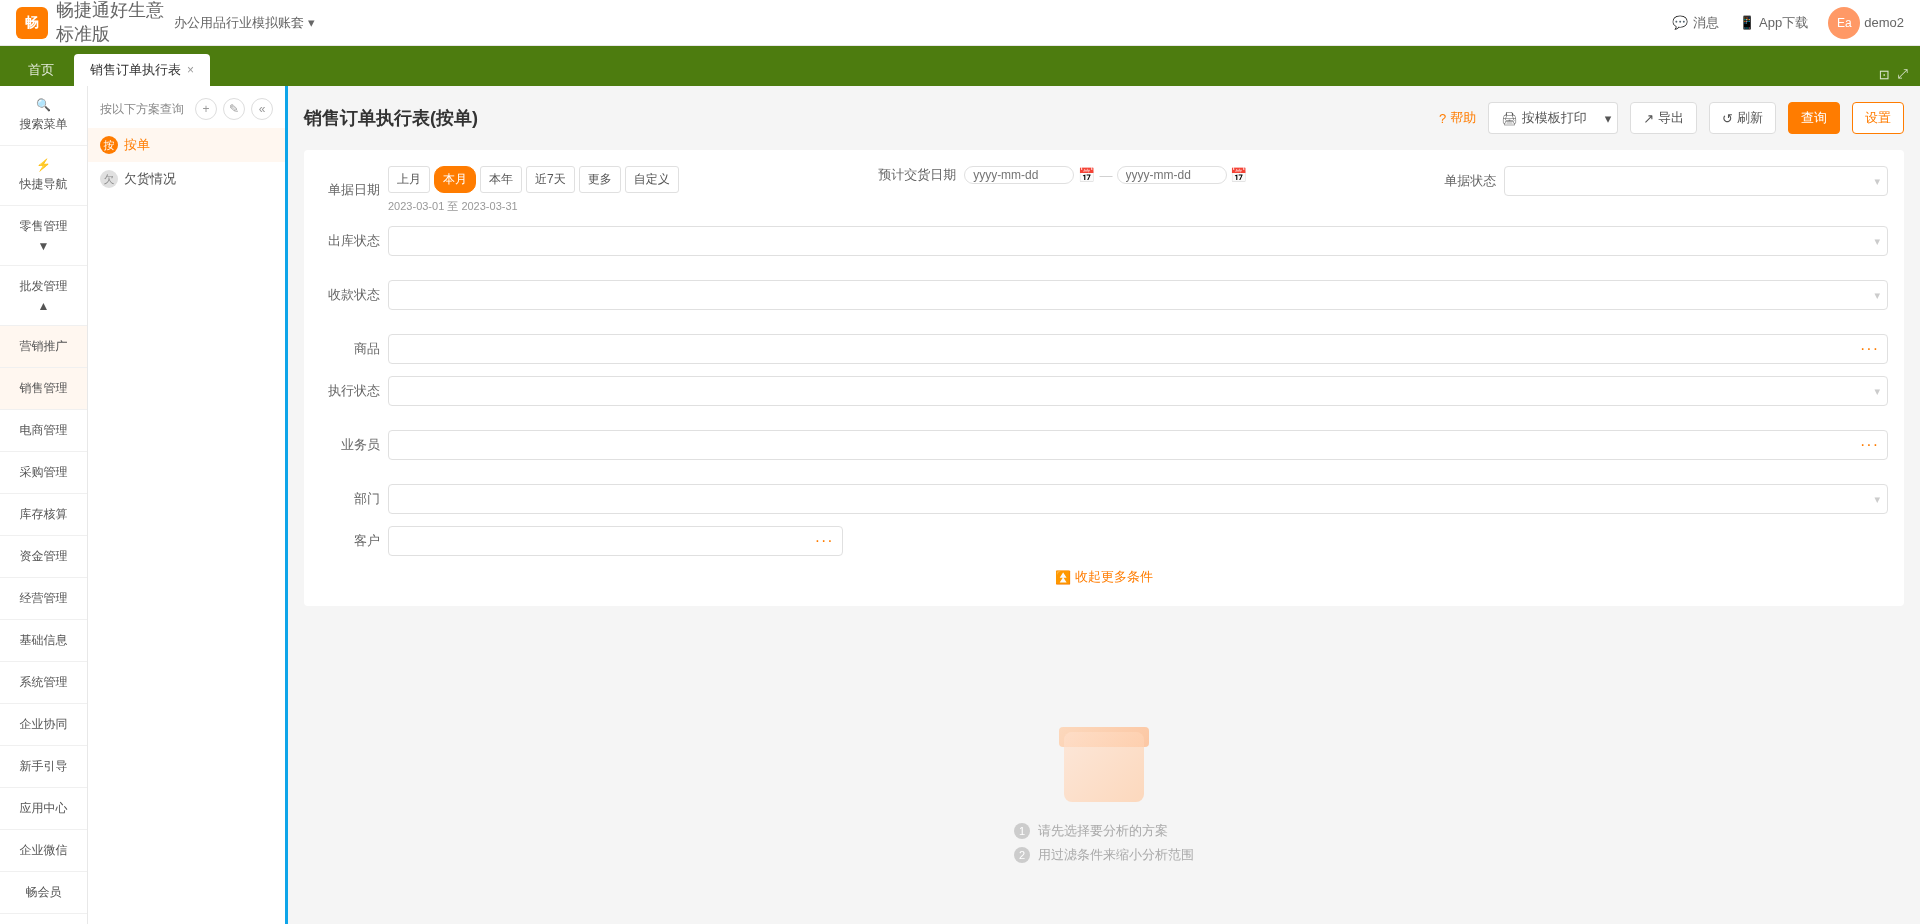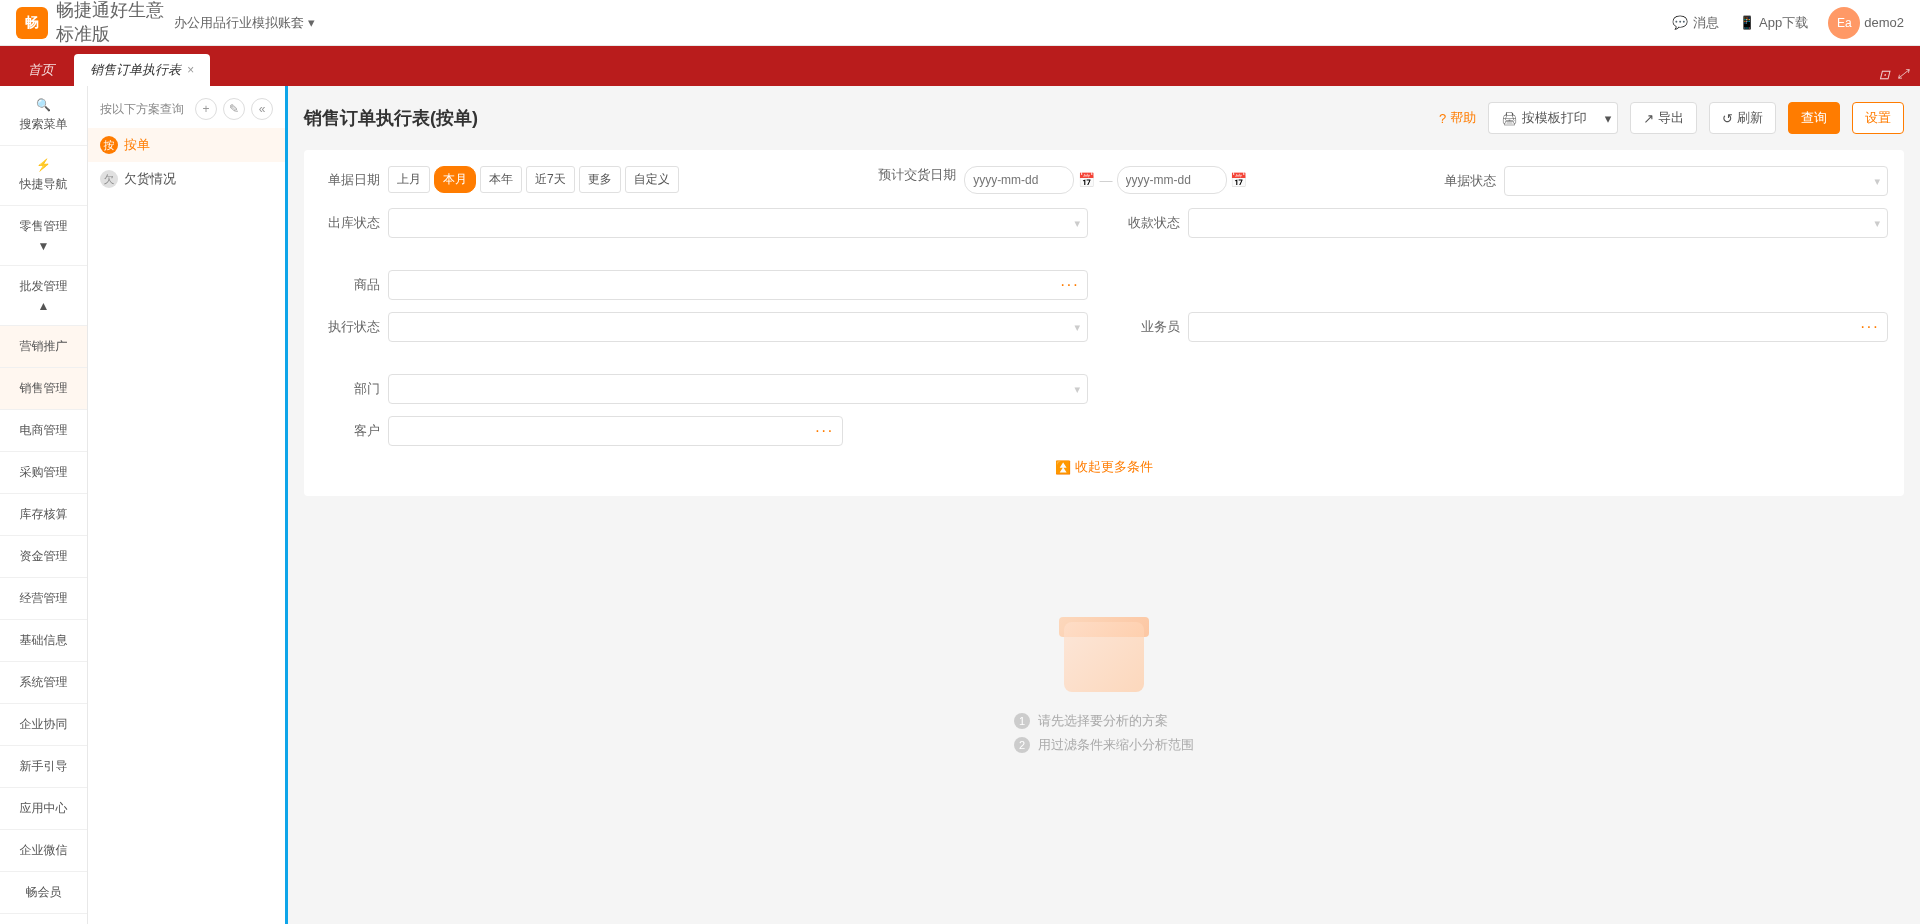"首页" .tab-bar { background: #b91c1c -> #4d7c0f; font-style: italic -> none }
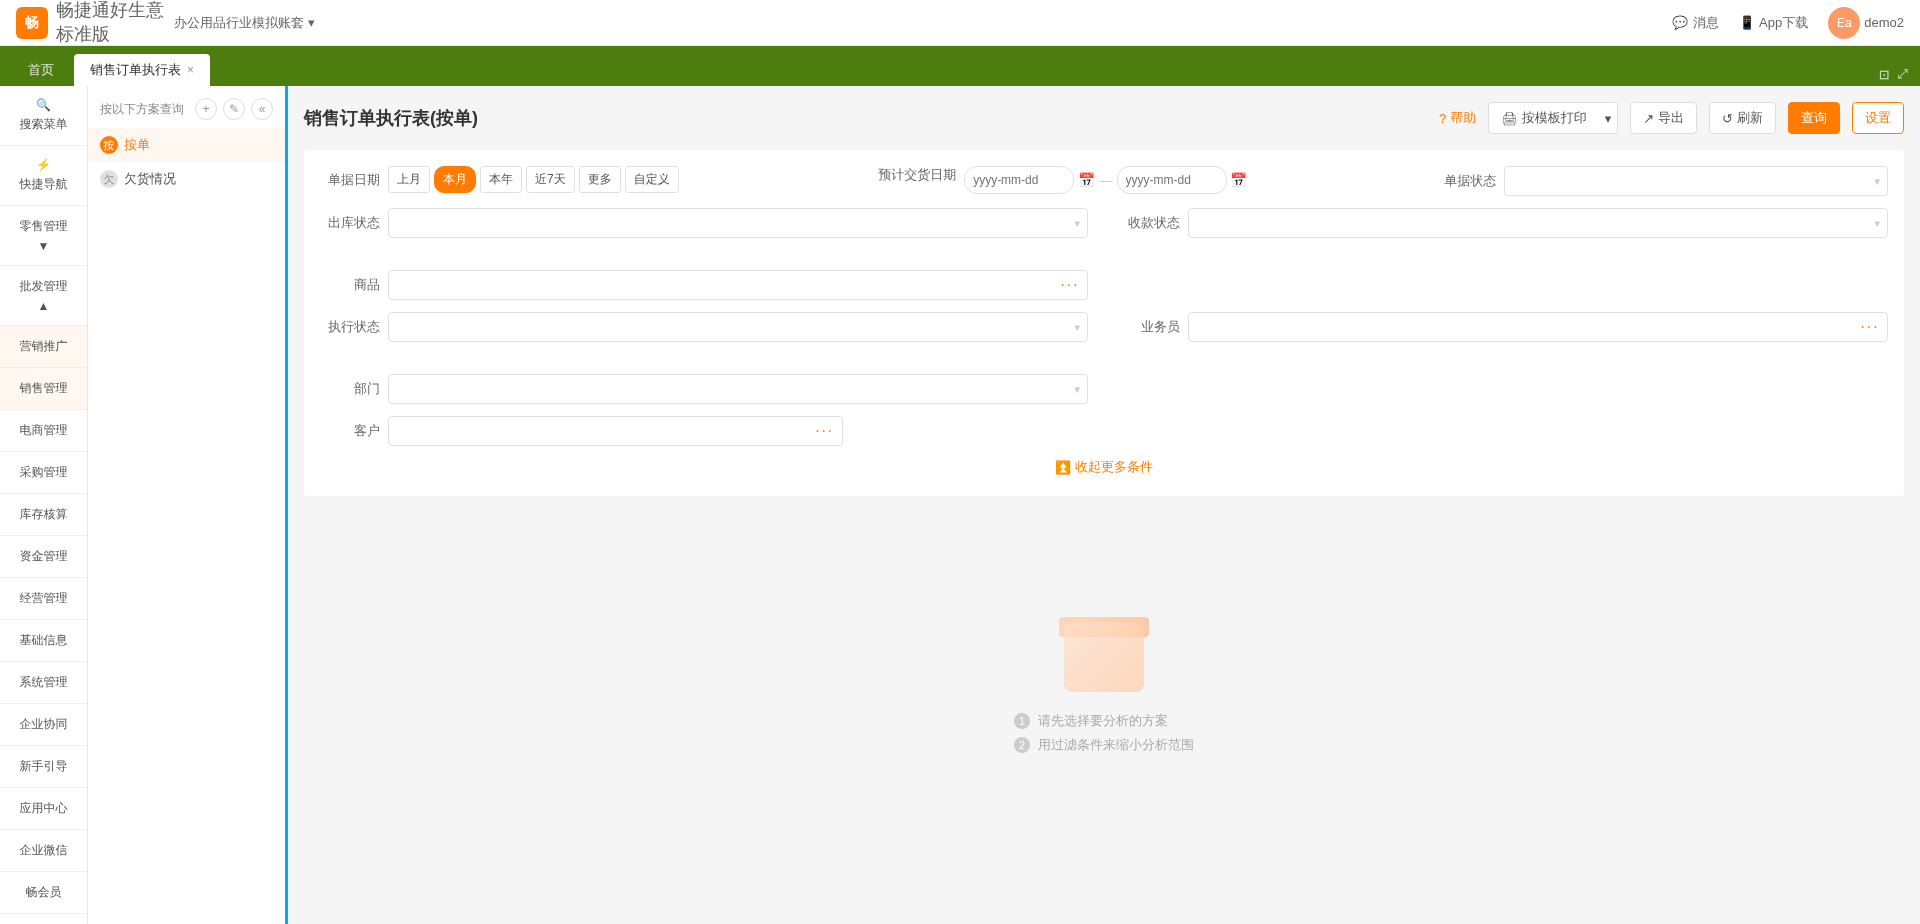"yyyy-mm-dd" .date-input { height: 28px -> 18px }
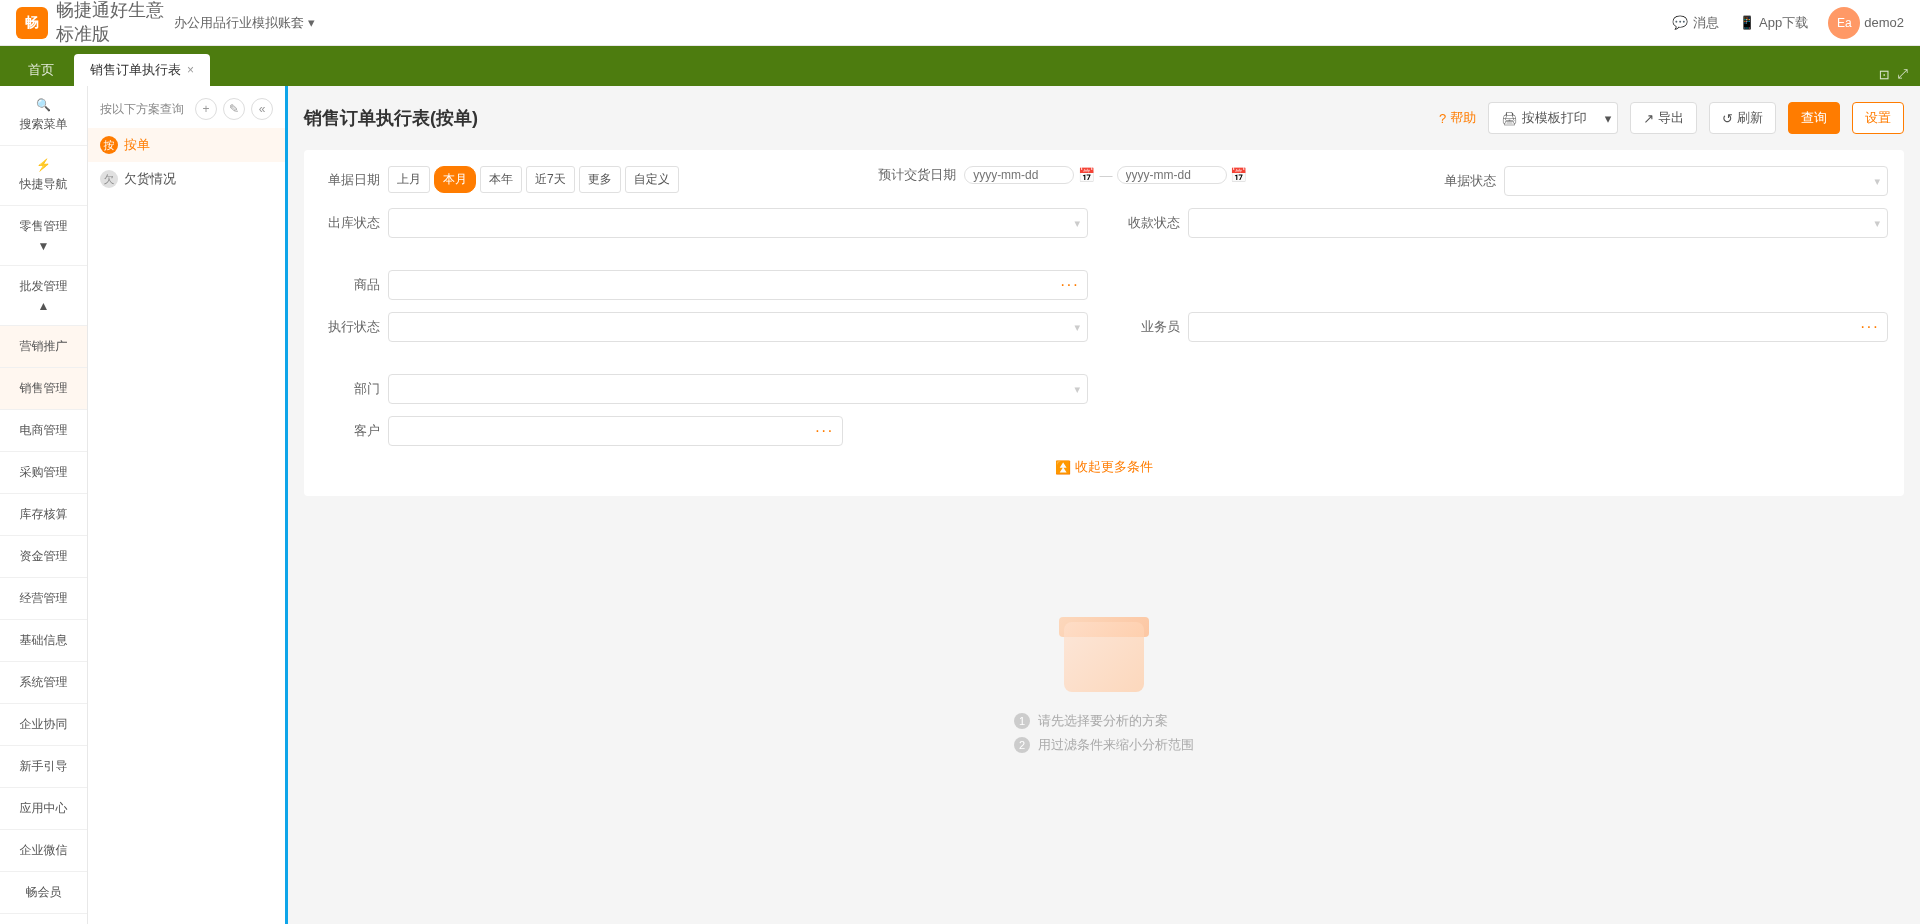"2023-03-01 至 2023-03-31" div.date-sub-range { html: none -> <div>2023-03-01 至 2023-03-31</div> }
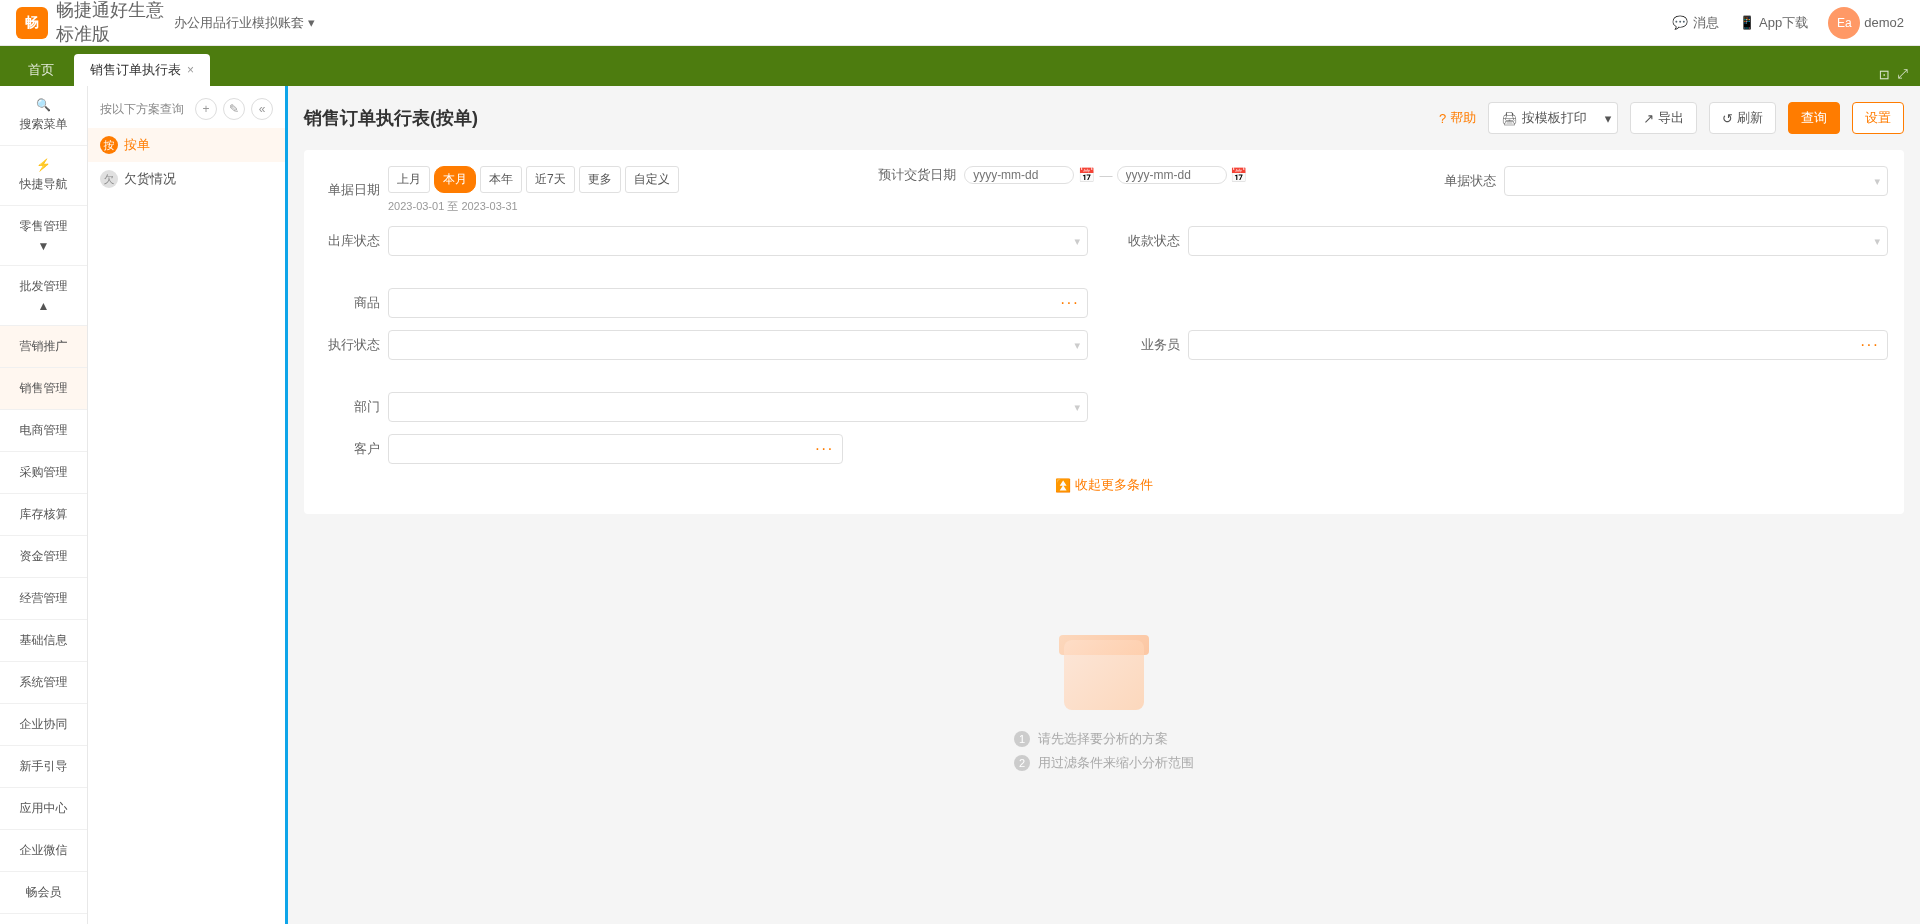"出库状态" .filter-row { gap: 32px -> 24px; grid-template-columns: 1fr 1fr -> 1fr }
